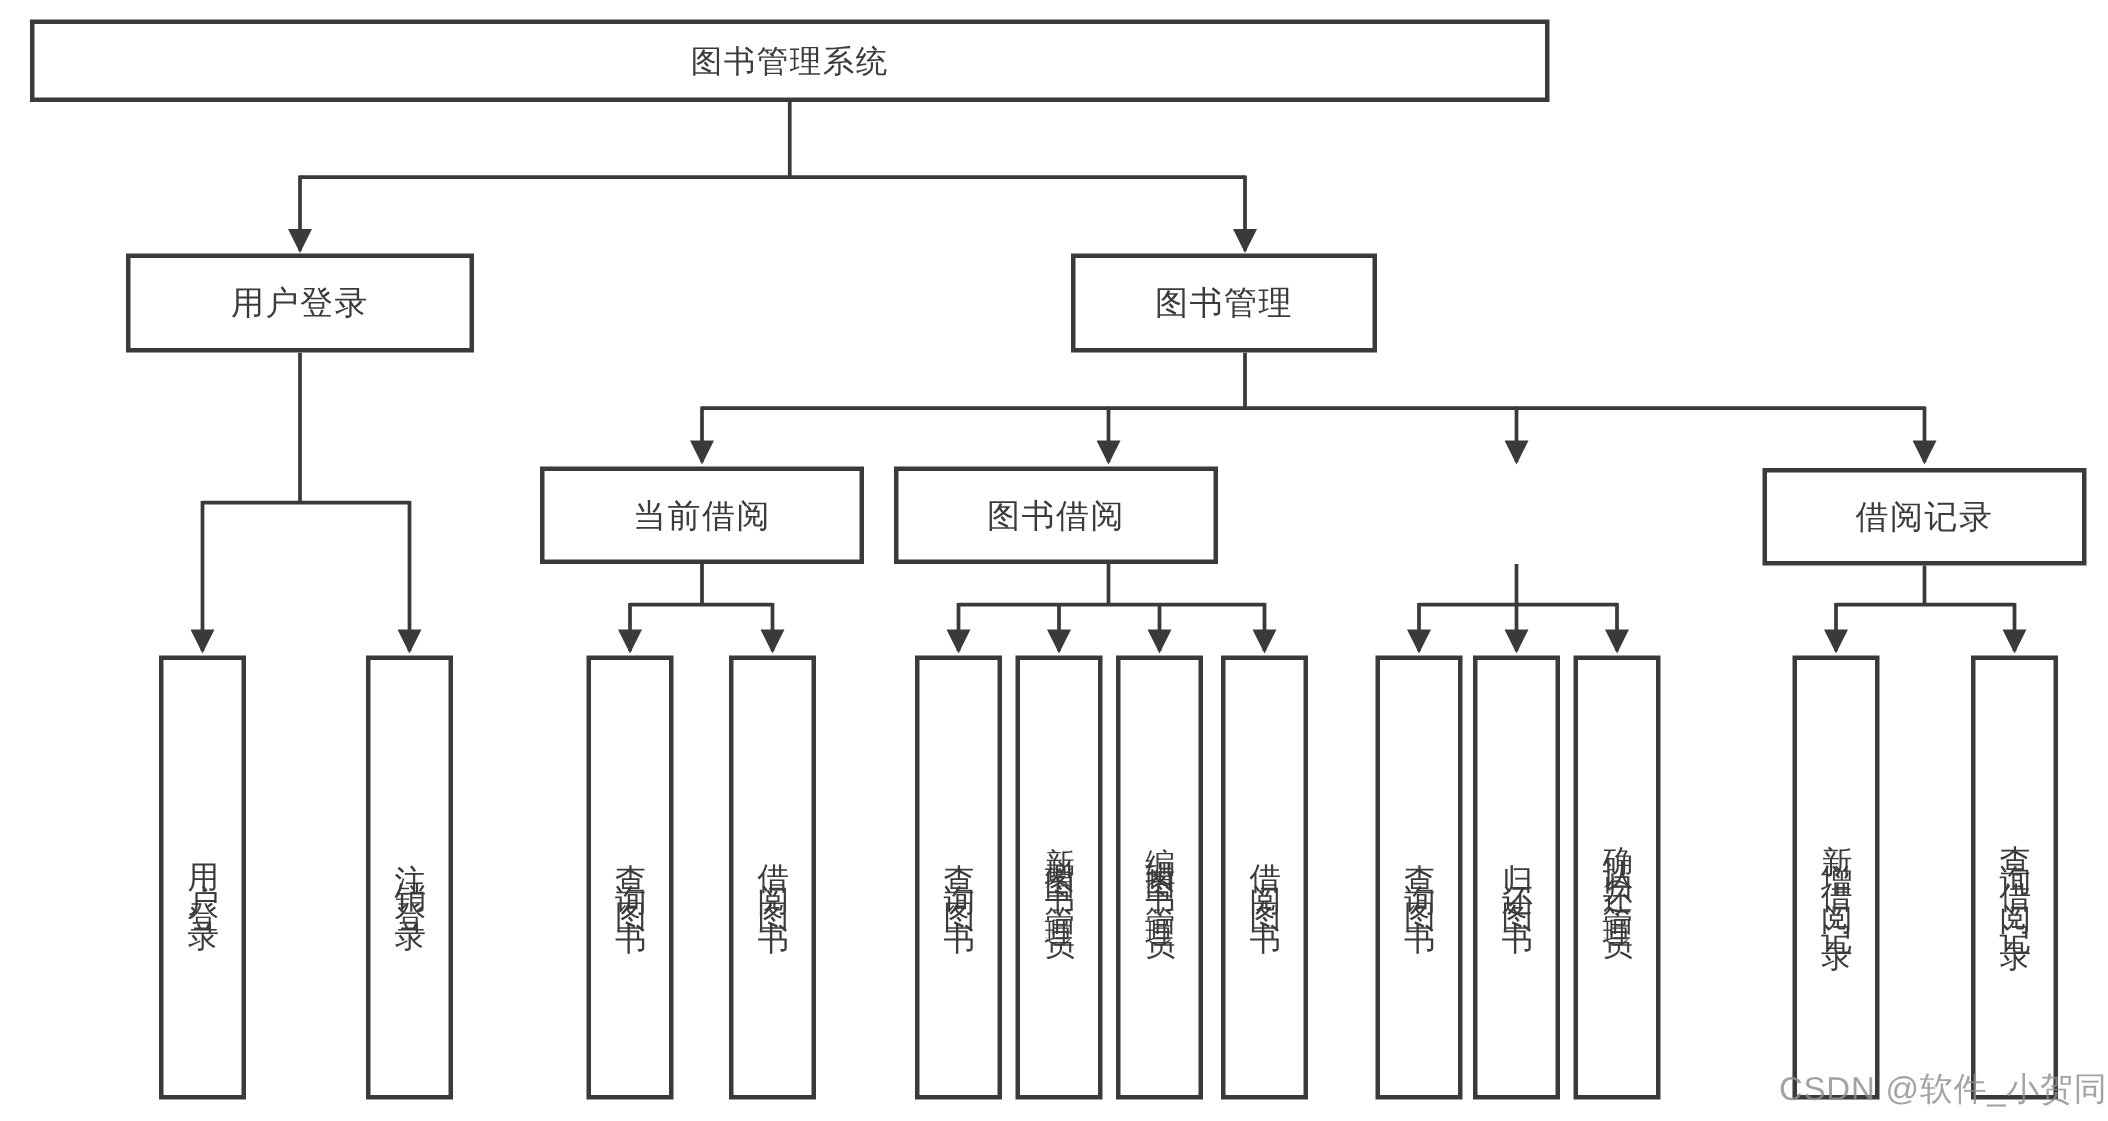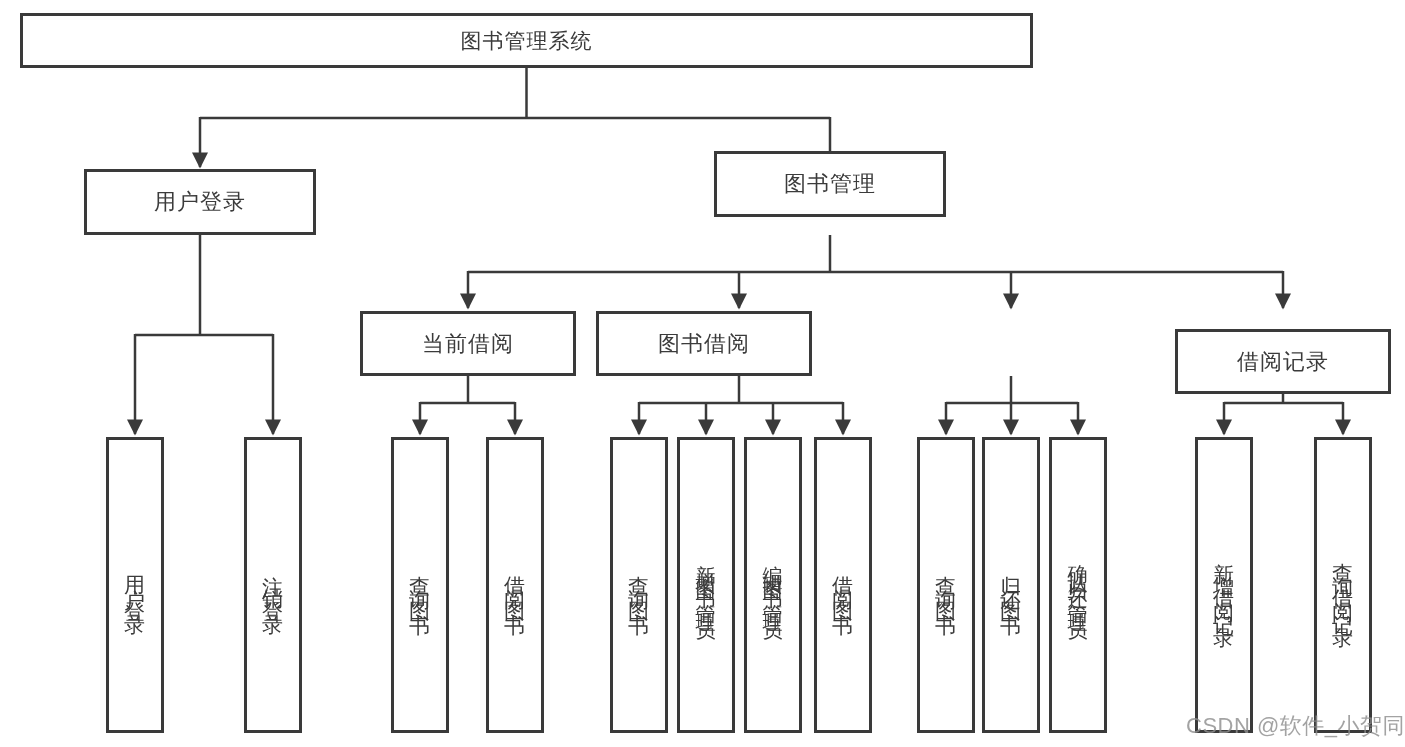"图书管理" div.box { top: 151px -> 169px; width: 232px -> 204px }
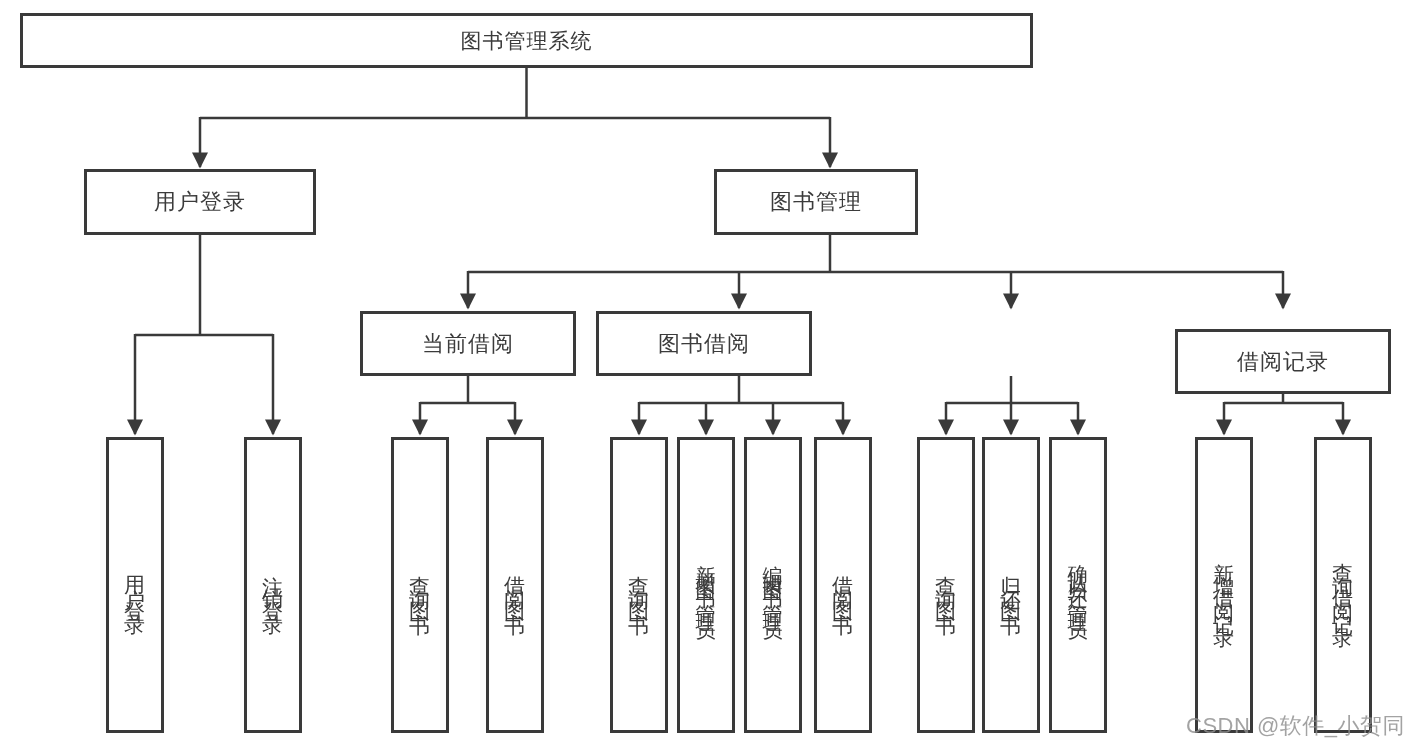"借阅记录" div.box { top: 329px -> 312px }
